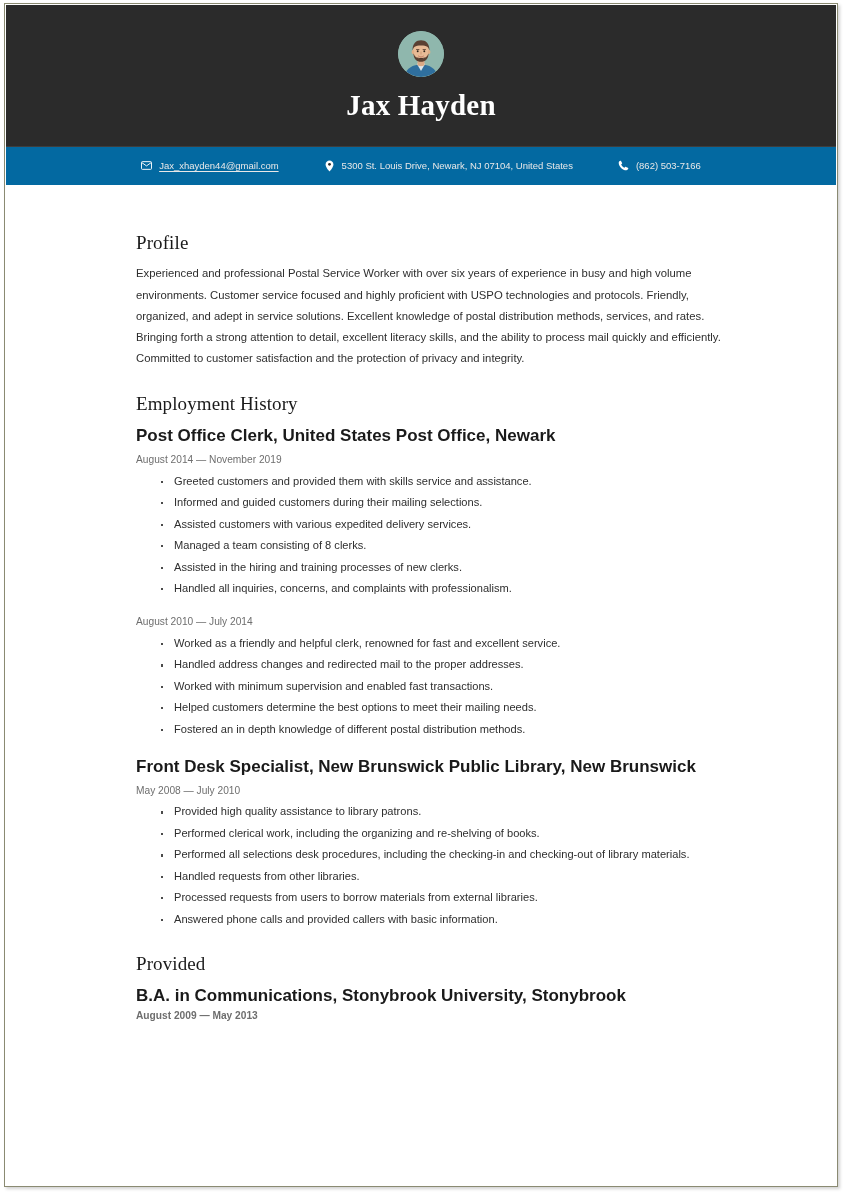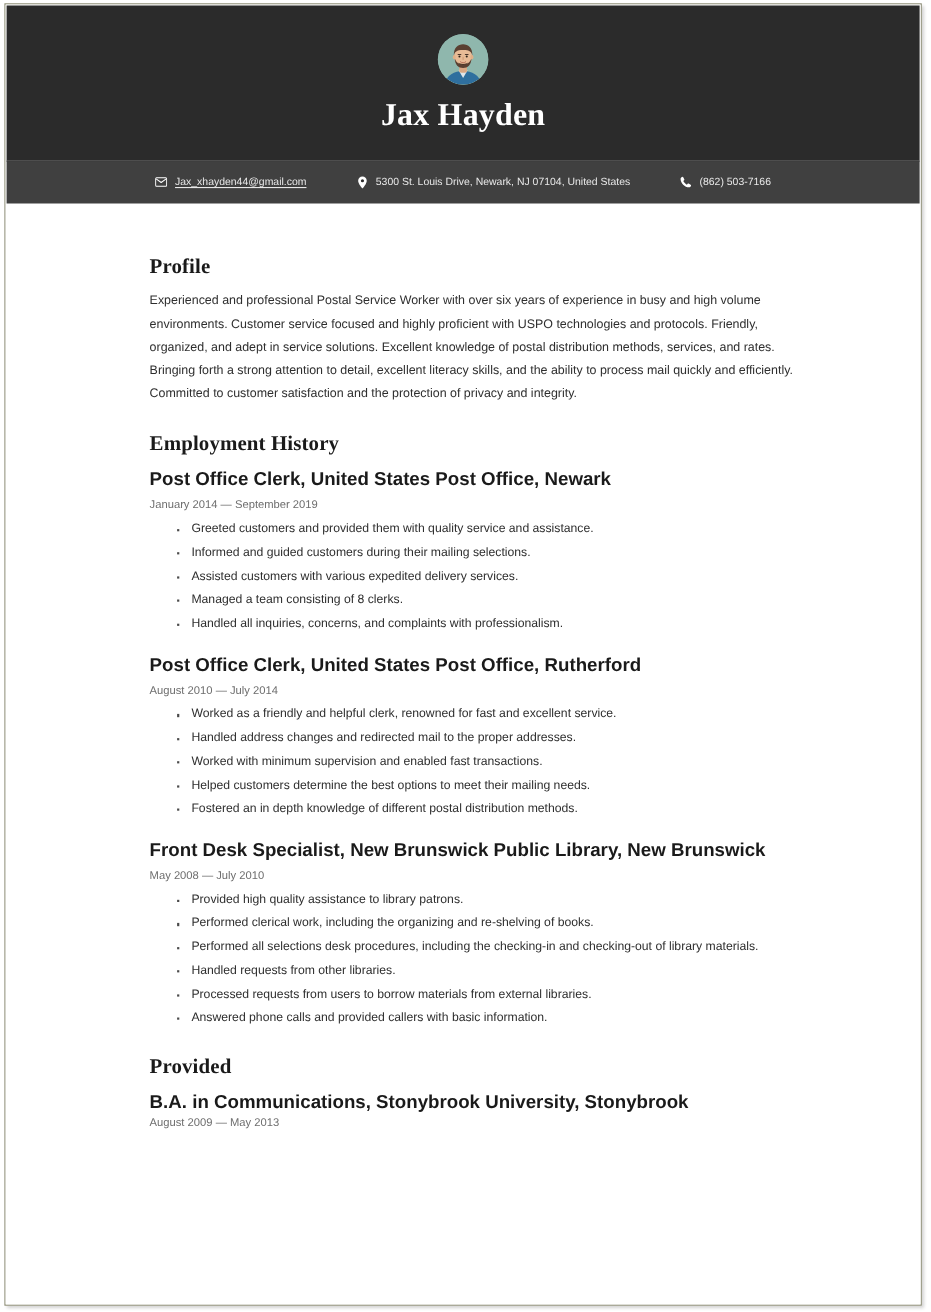"Jax_xhayden44@gmail.com" .contact-bar { background: #404040 -> #0369a1 }
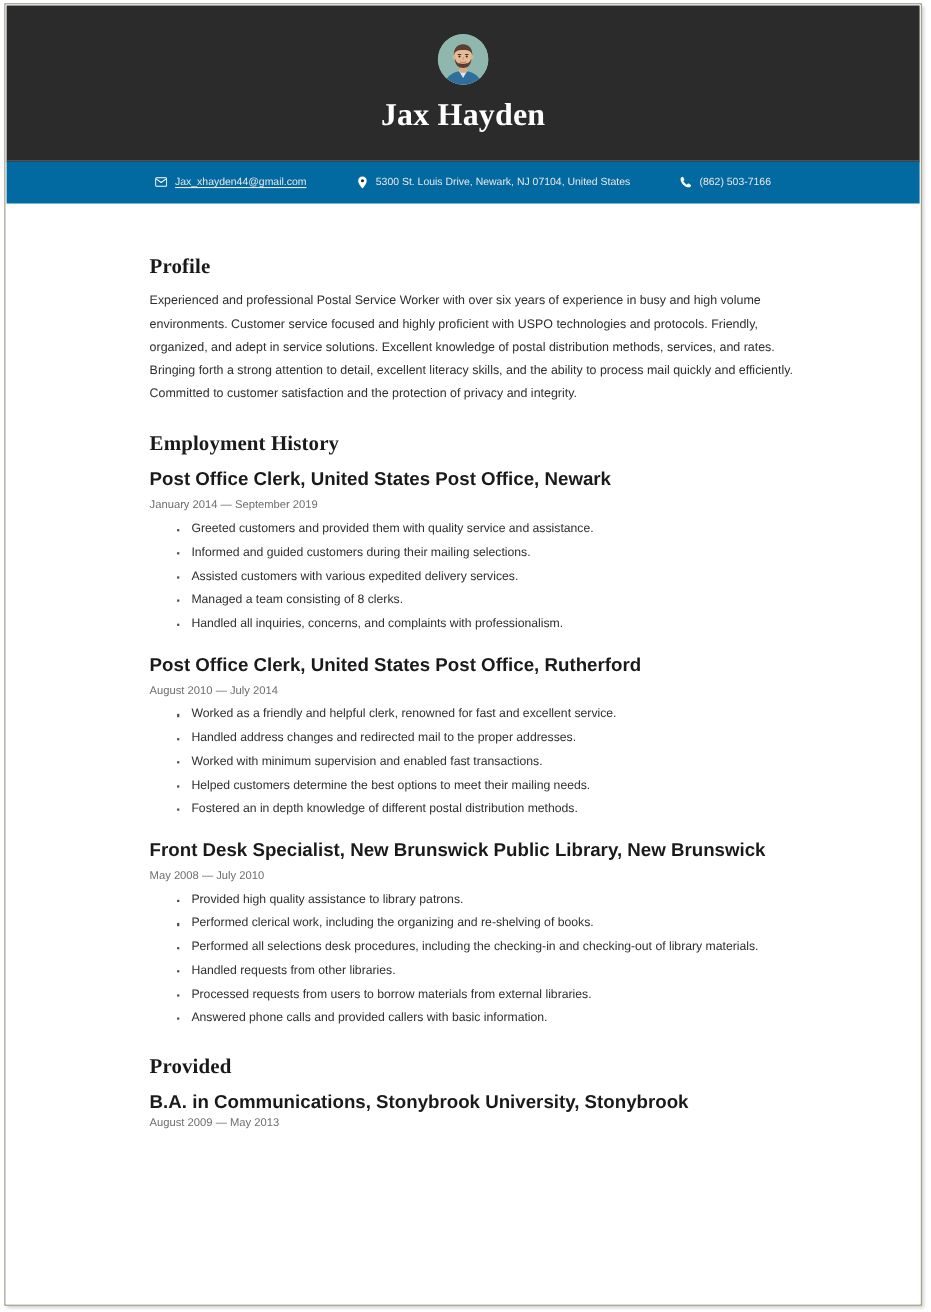"Profile" .section-title { font-weight: 700 -> 400 }
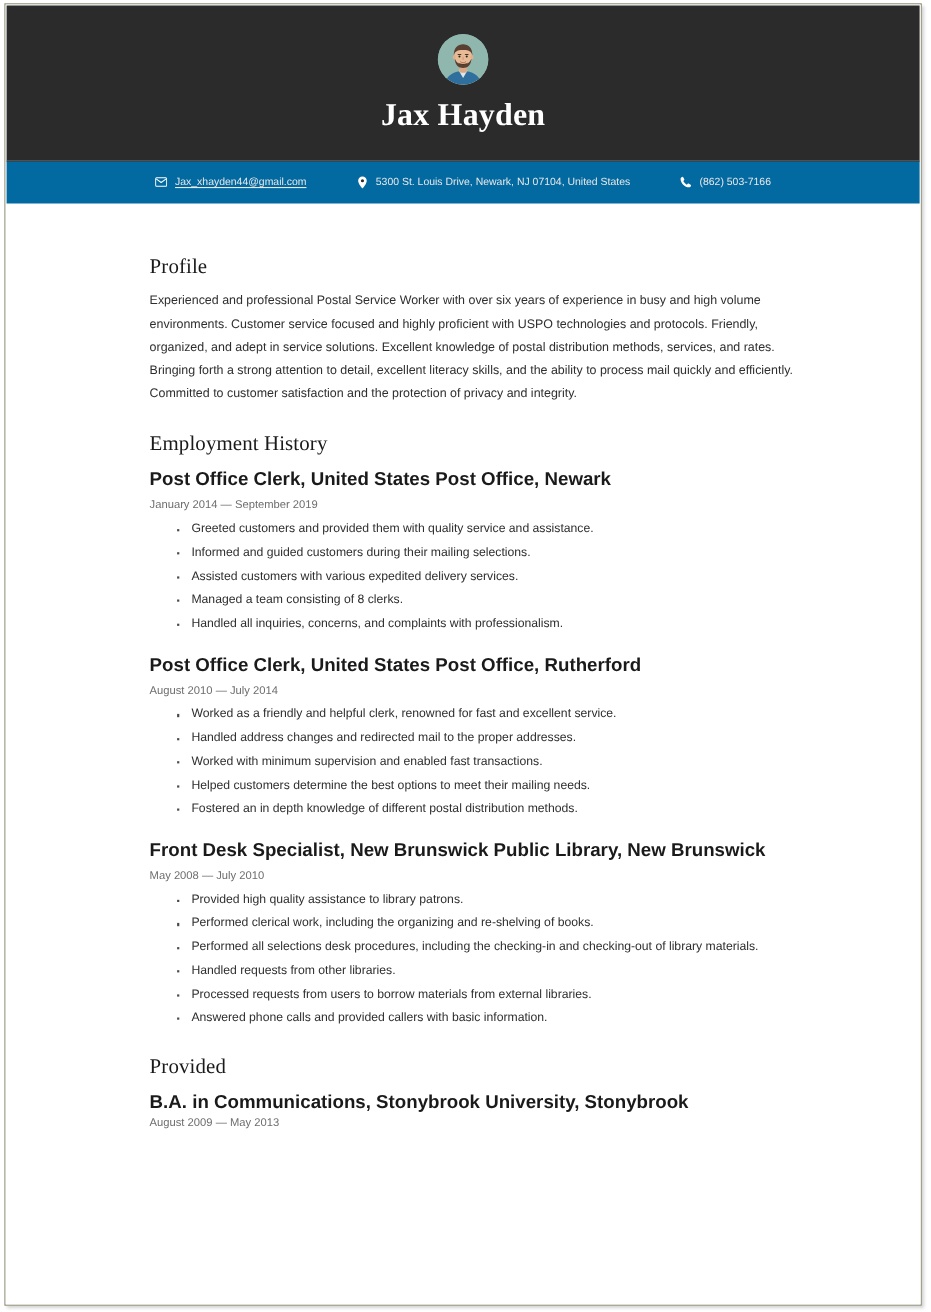"January 2014 — September 2019" p.entry-date { text: January 2014 — September -> August 2014 — November }
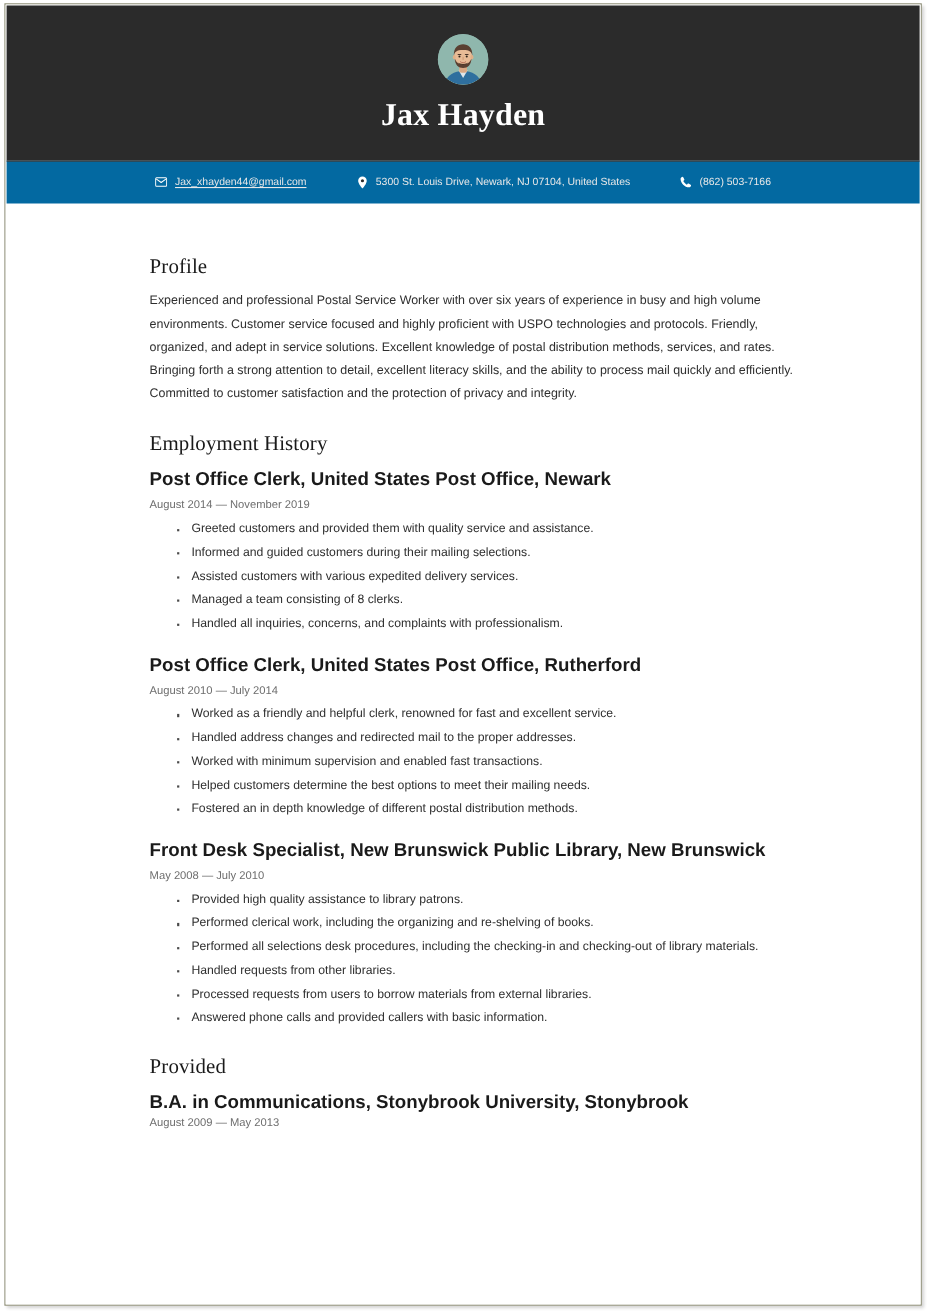"Greeted customers and provided them" li { text: quality -> skills }
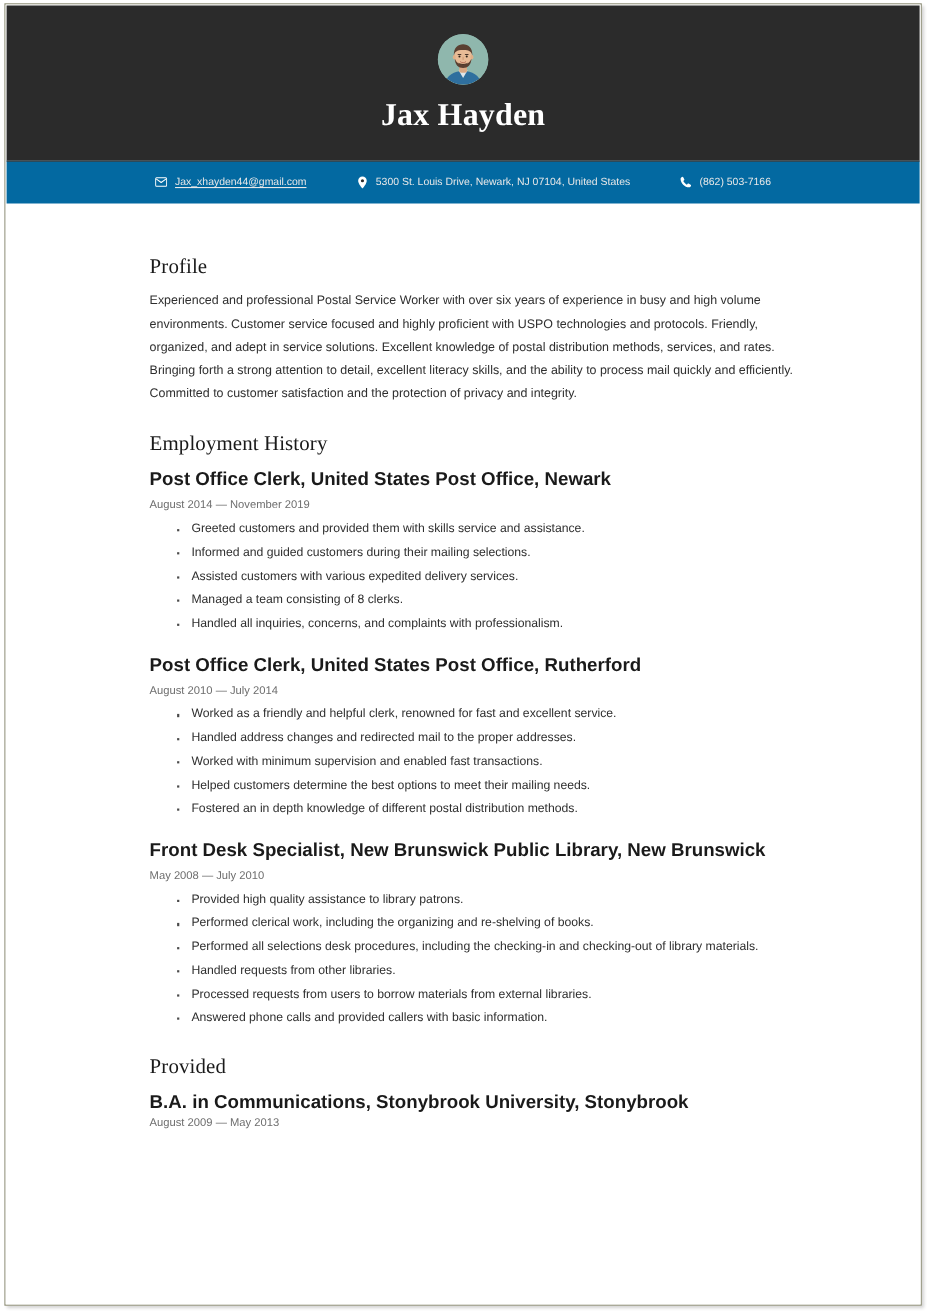"Assisted in the hiring and" li { html: none -> <li>Assisted in the hiring and training processes of new clerks.</li> }
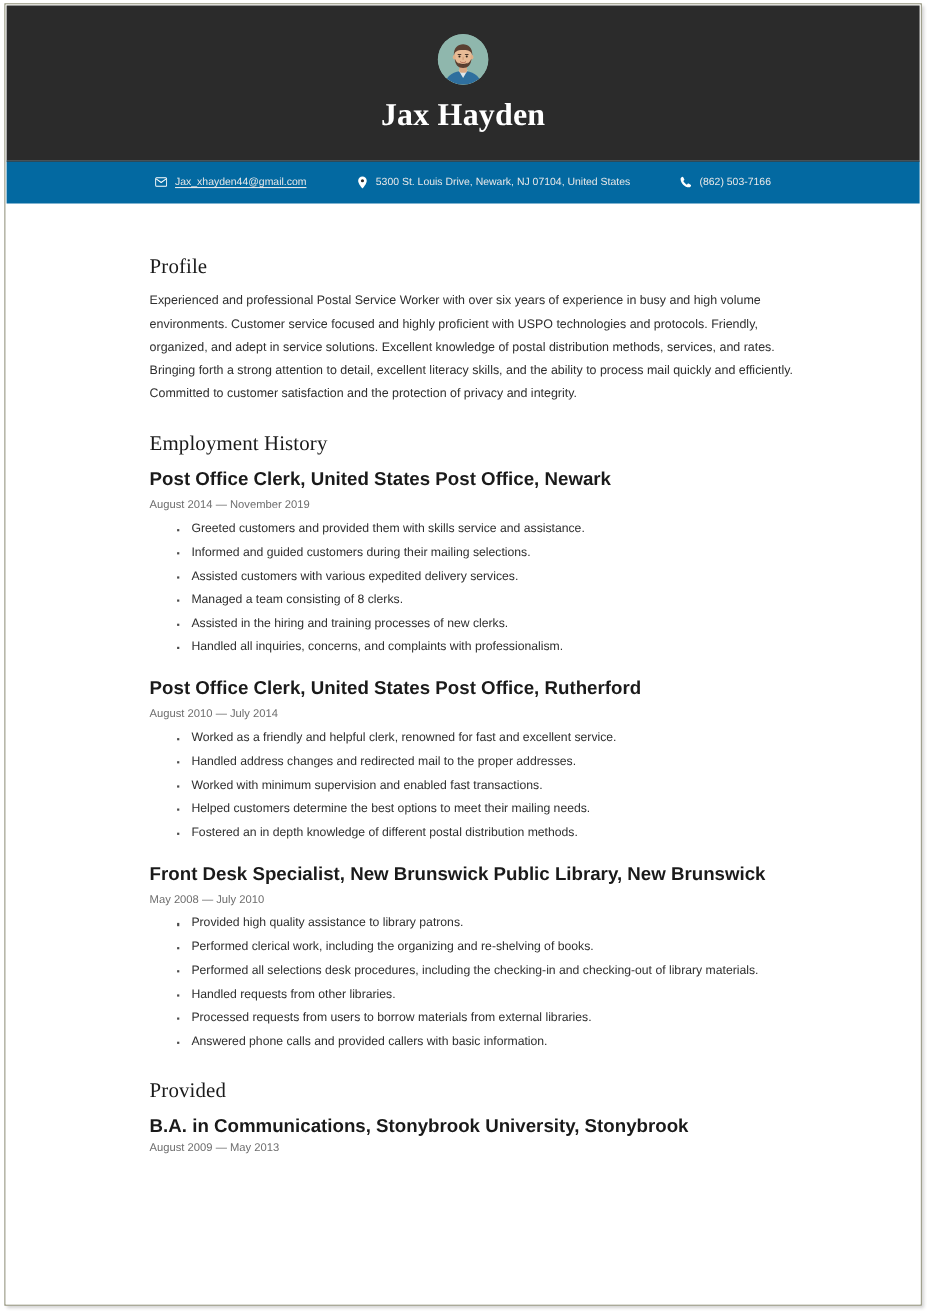"Post Office Clerk, United States Post Office, Rutherford" p.entry-title { html: <p>Post Office Clerk, United States Post Office, Rutherford</p> -> none }
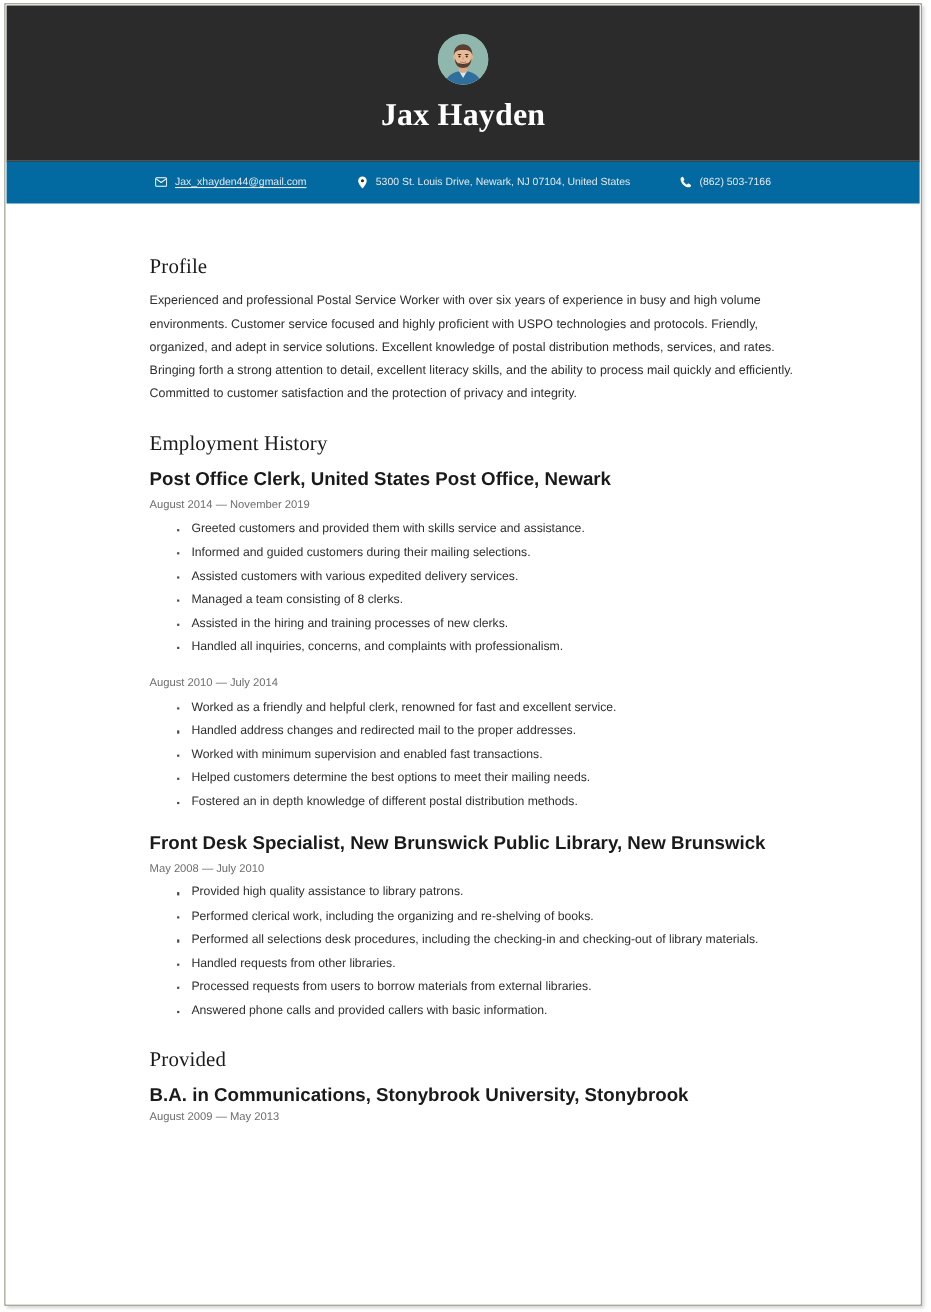"August 2009 — May 2013" .edu-entry .entry-date { font-weight: none -> bold }
